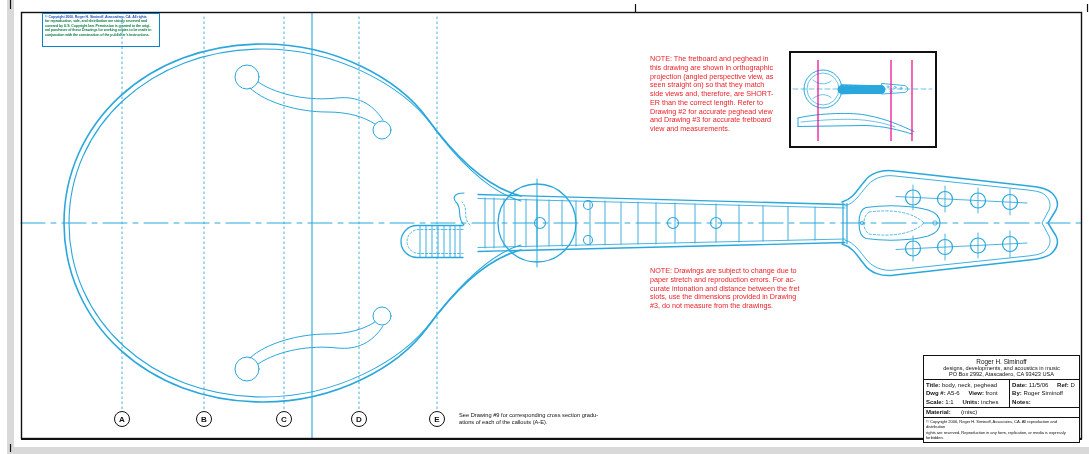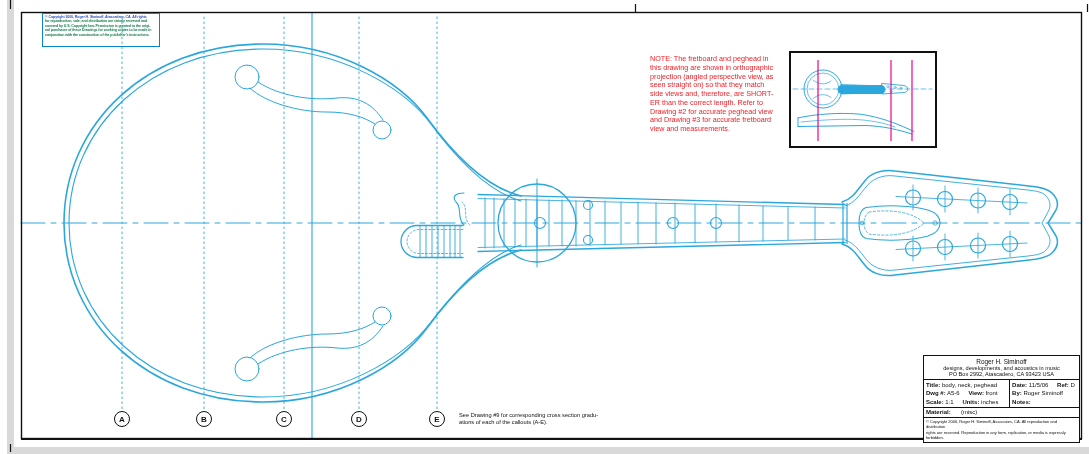"NOTE: Drawings are subject to" div.note { html: none -> <div>NOTE: Drawings are subject to change due to paper stretch and reproduction errors. For ac- curate intonation and distance between the fret slots, use the dimensions provided in Drawing #3, do not measure from the drawings.</div> }
